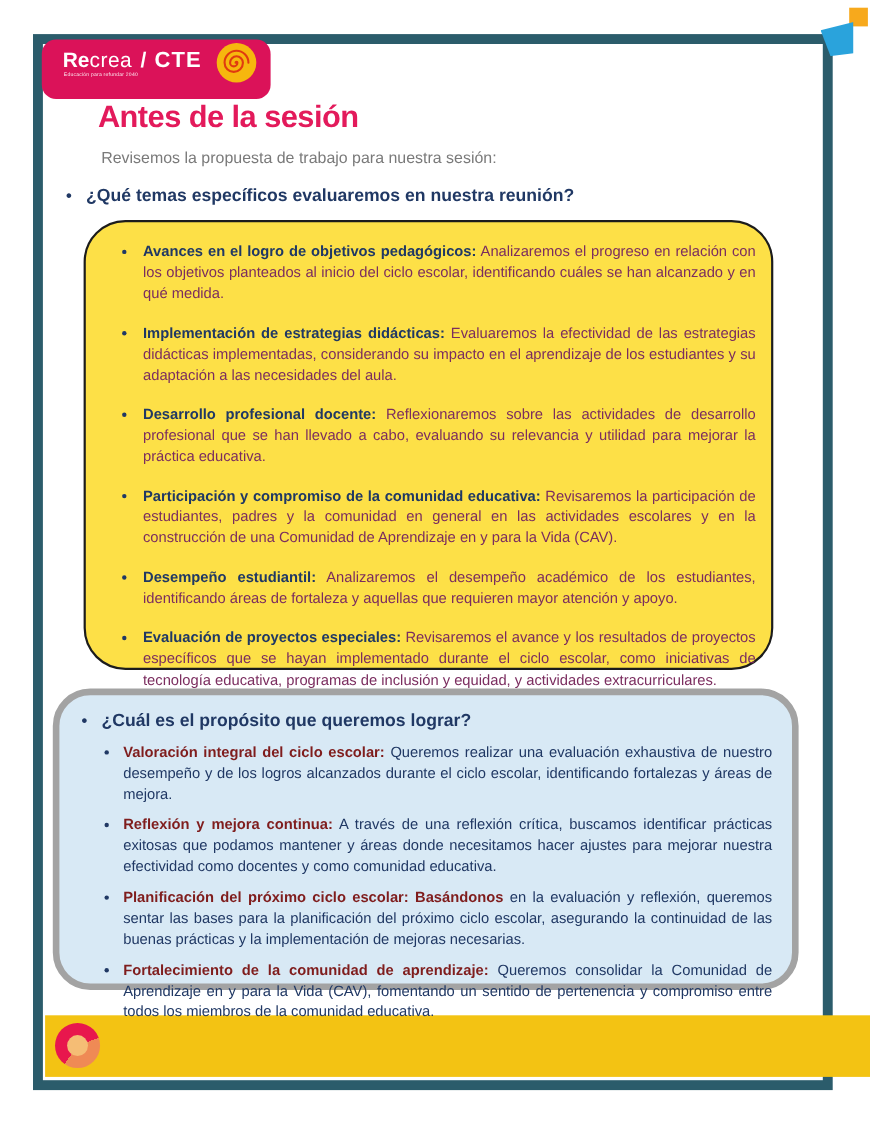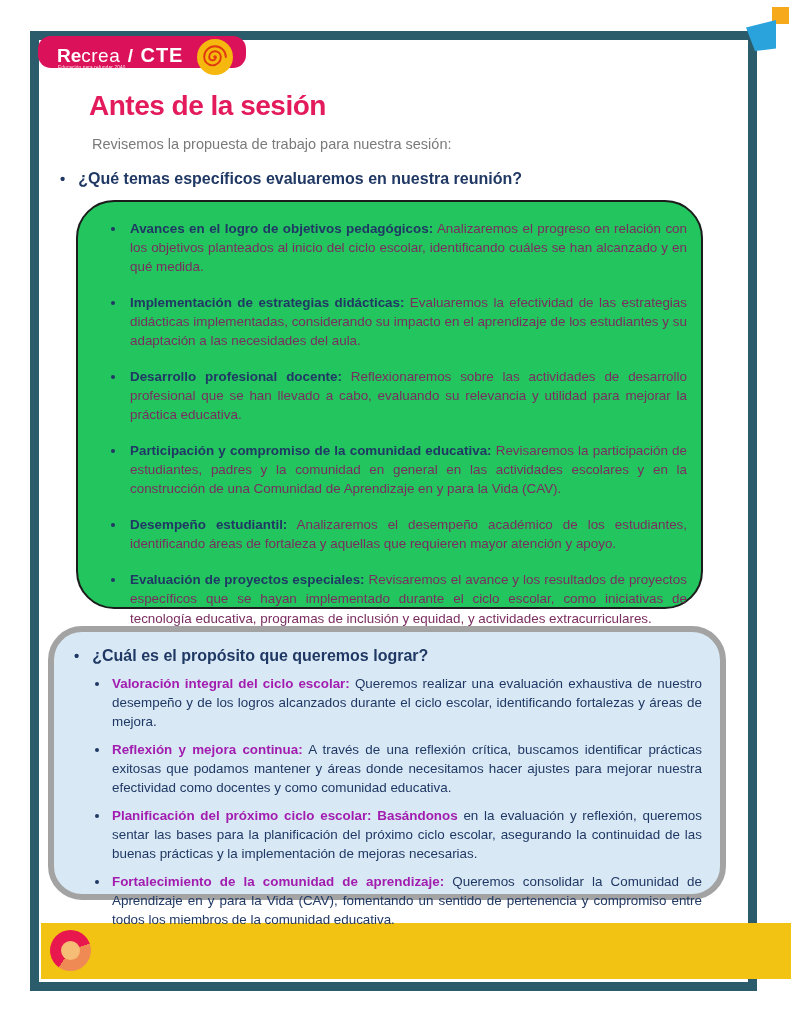"Recrea / CTE" .pink-bar { height: 32px -> 54px }
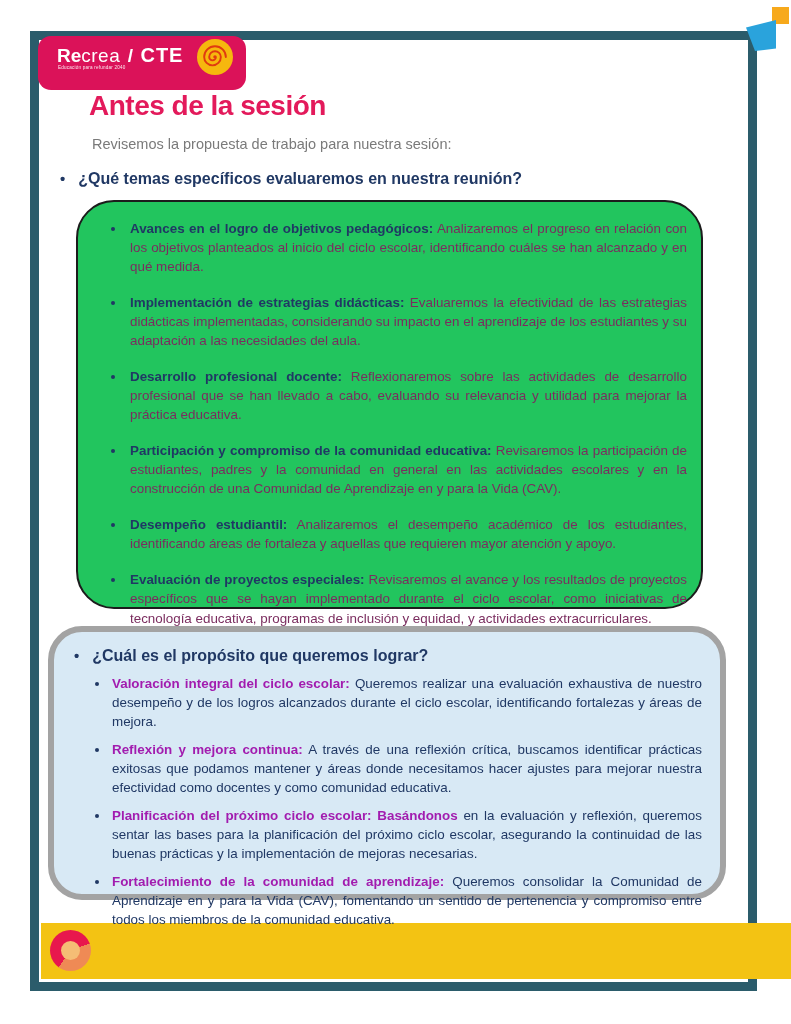"Avances en el logro de" .yellow-box { background: #22c55e -> #fde047 }
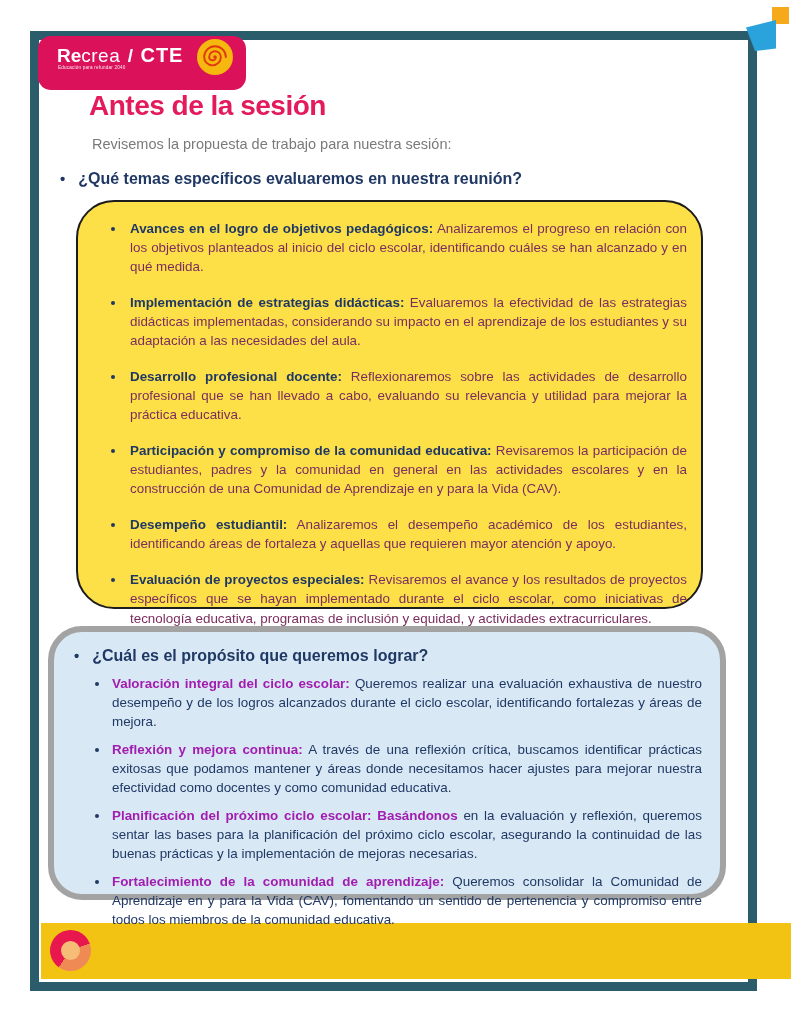"Valoración integral del ciclo escolar:" .blue-box .lead { color: #a21caf -> #7f1d1d }
